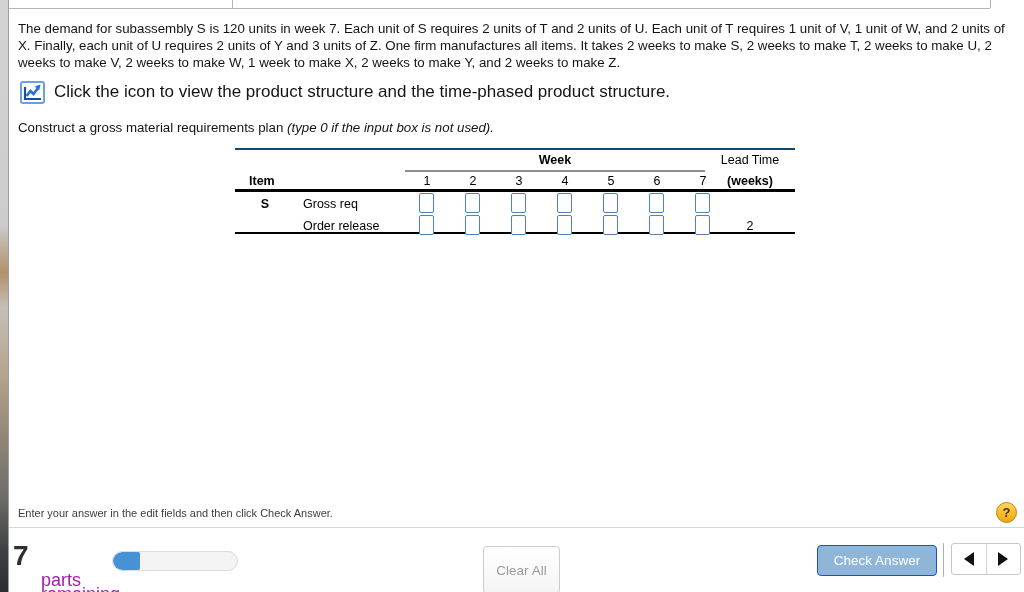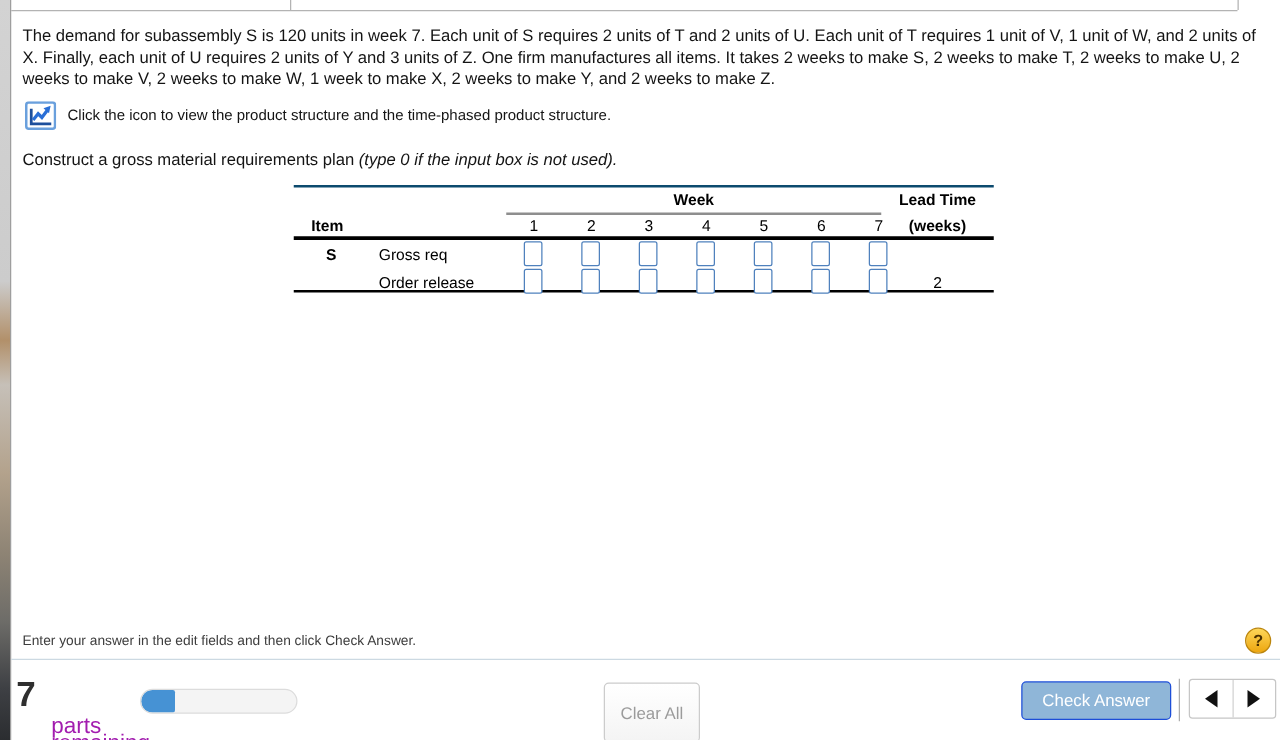"Click the icon to view" .icon-text { font-size: 12px -> 17px }
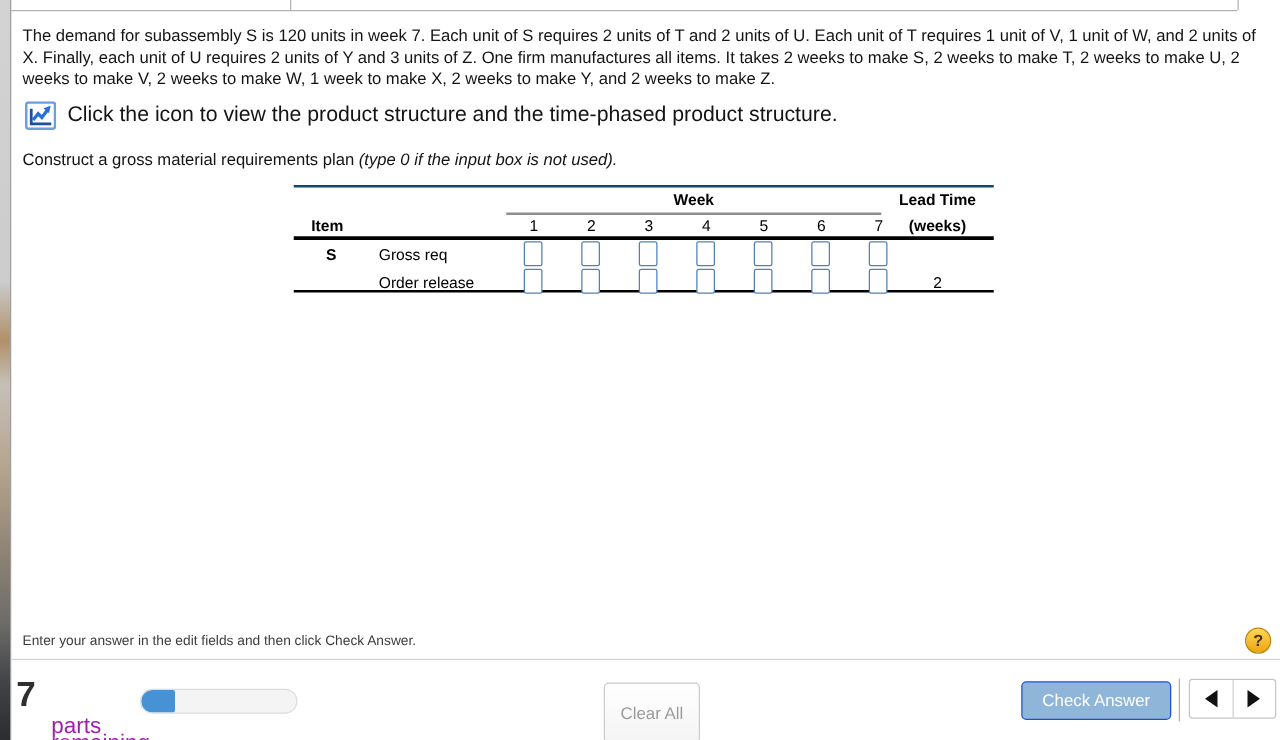"Lead Time" .leadtime-label { font-weight: bold -> normal }
